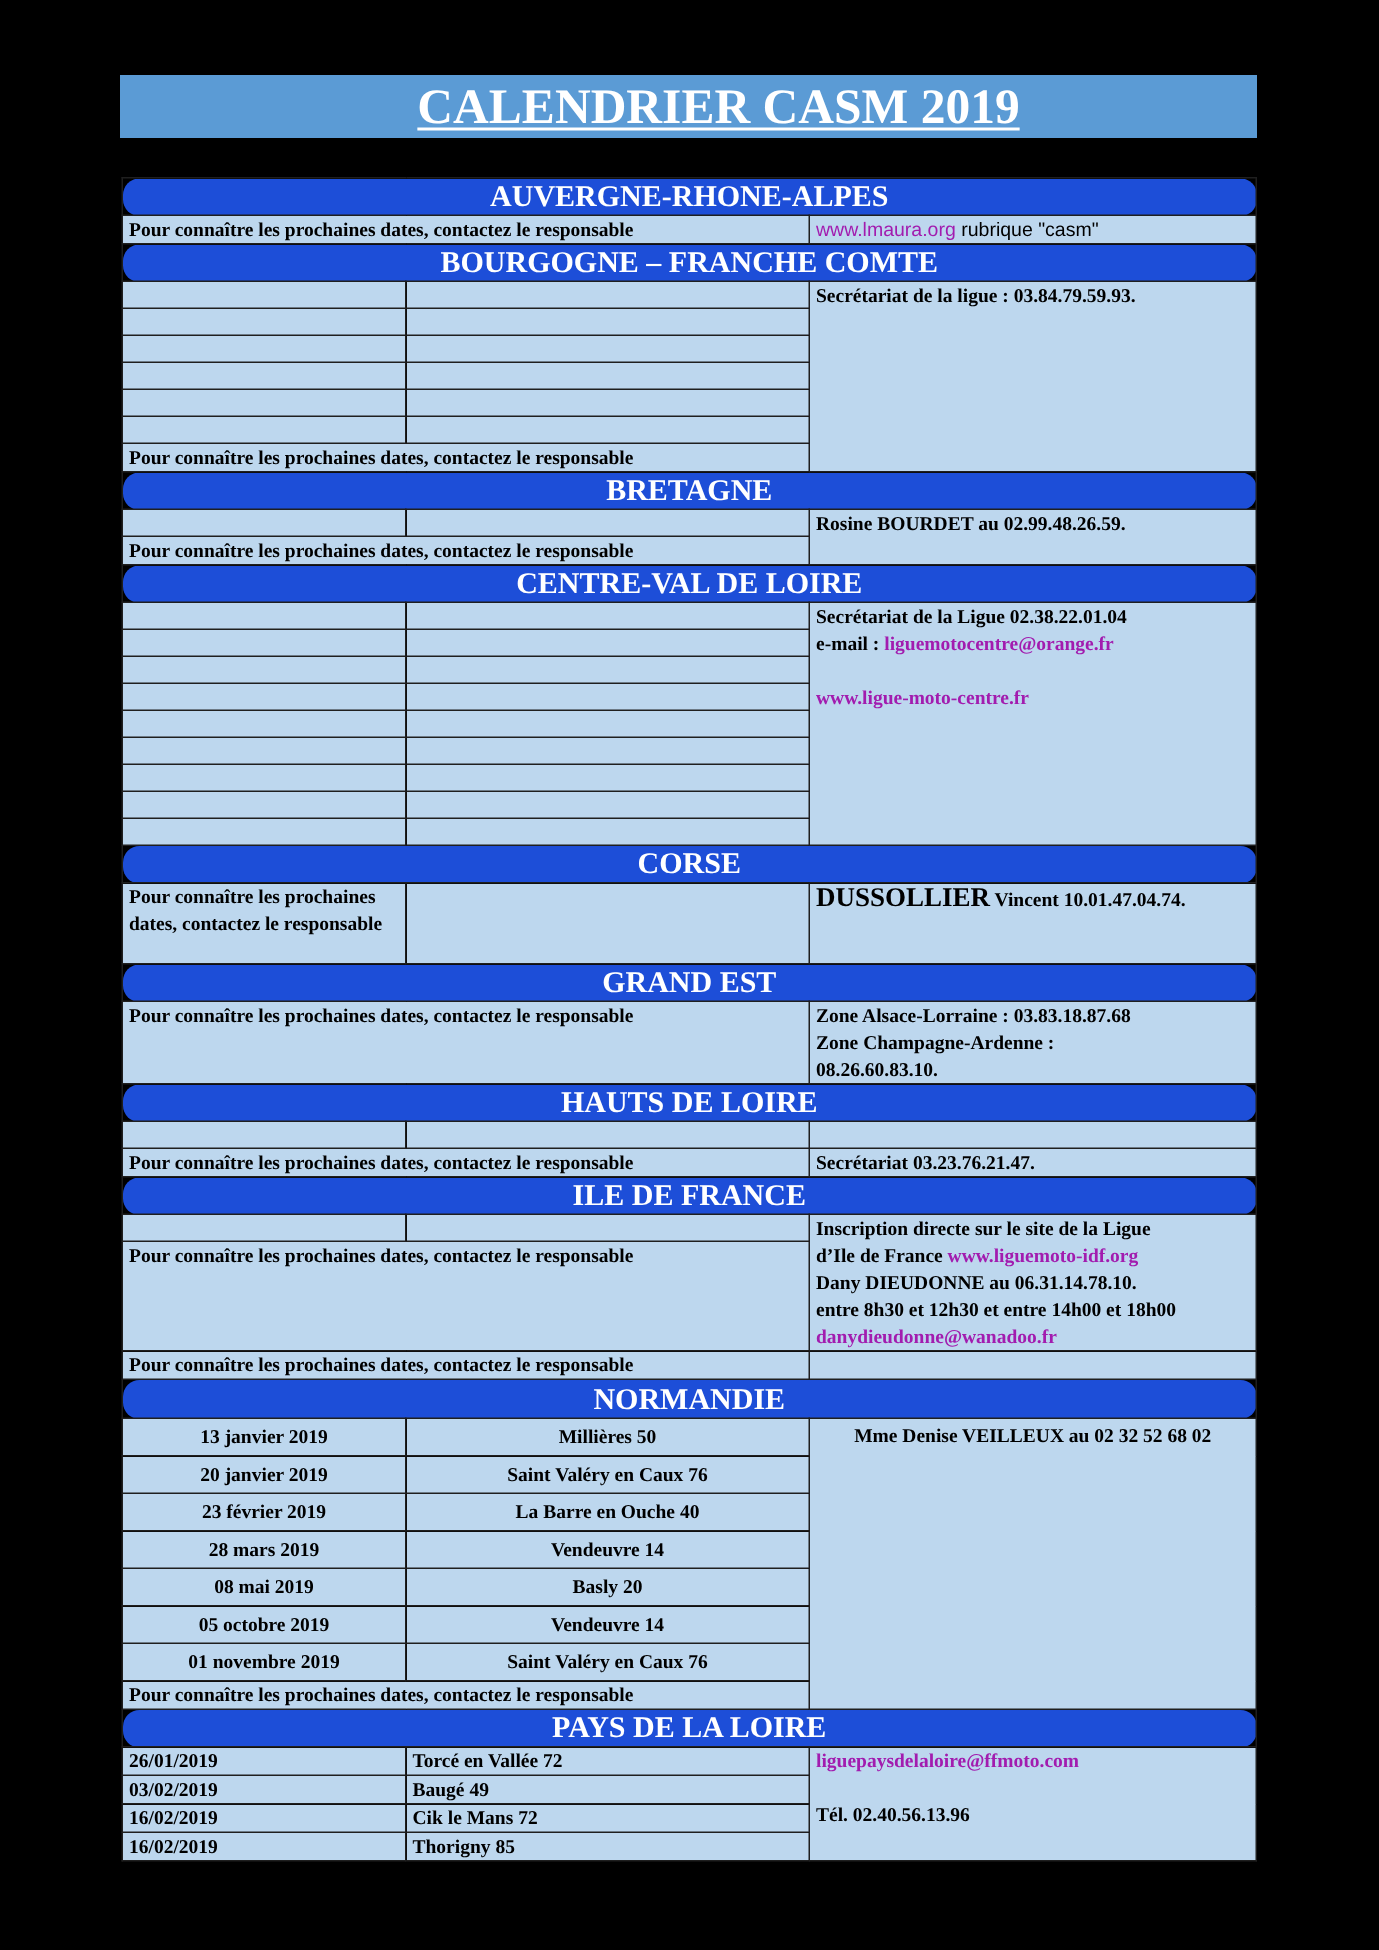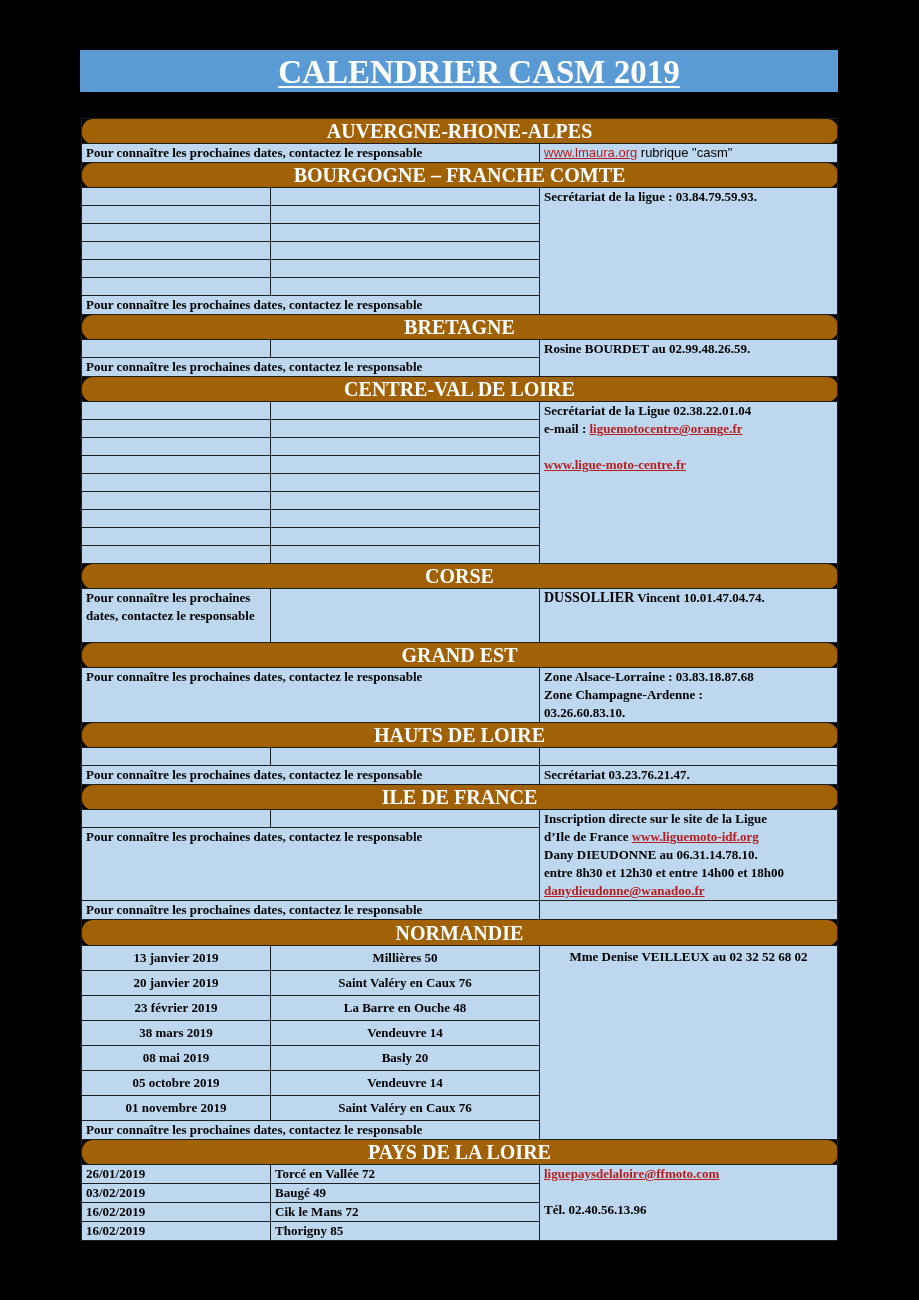"AUVERGNE-RHONE-ALPES" td.h { background: #a16207 -> #1d4ed8 }
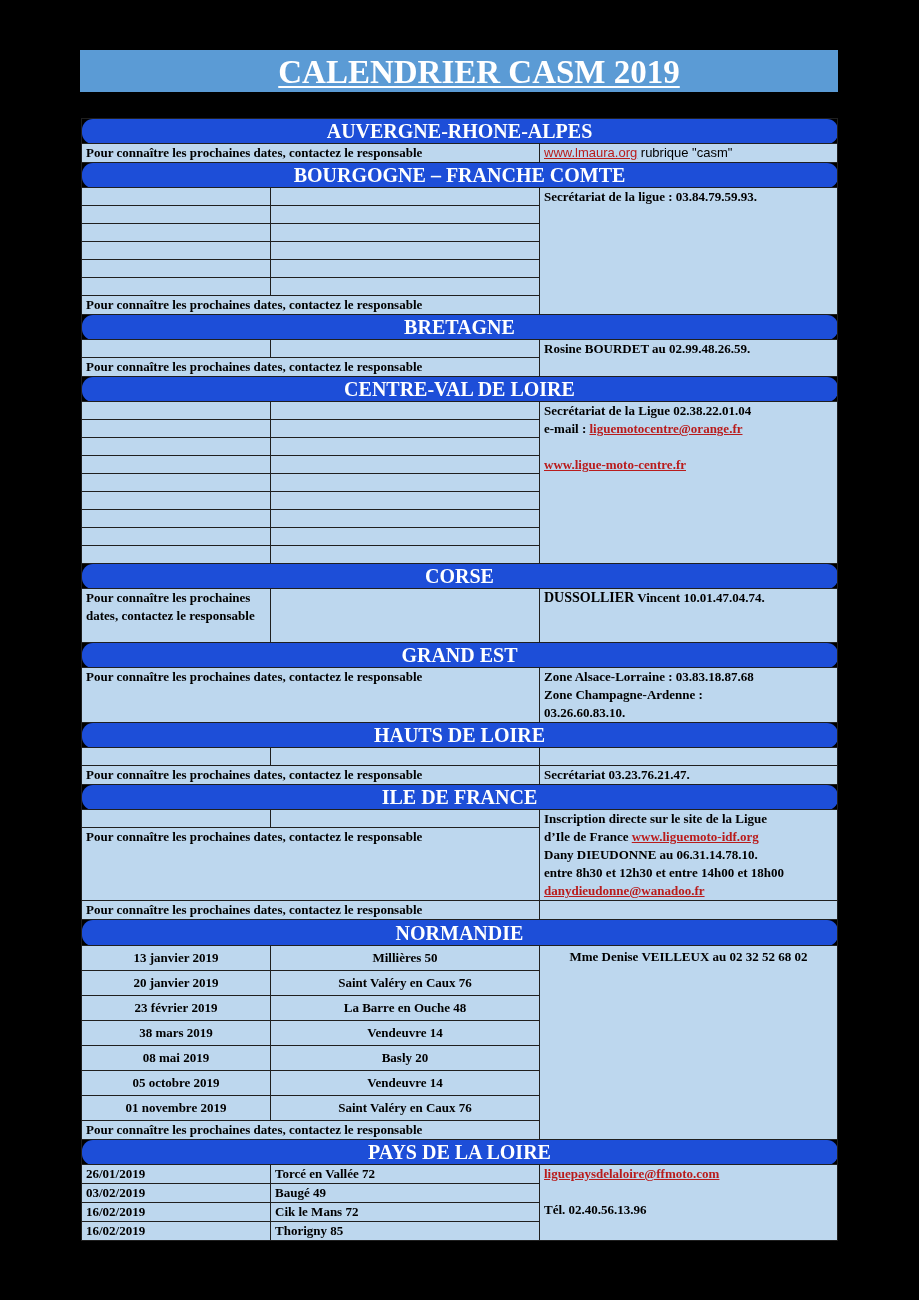"www.lmaura.org" a, .link { color: #b91c1c -> #a21caf; text-decoration: underline -> none }
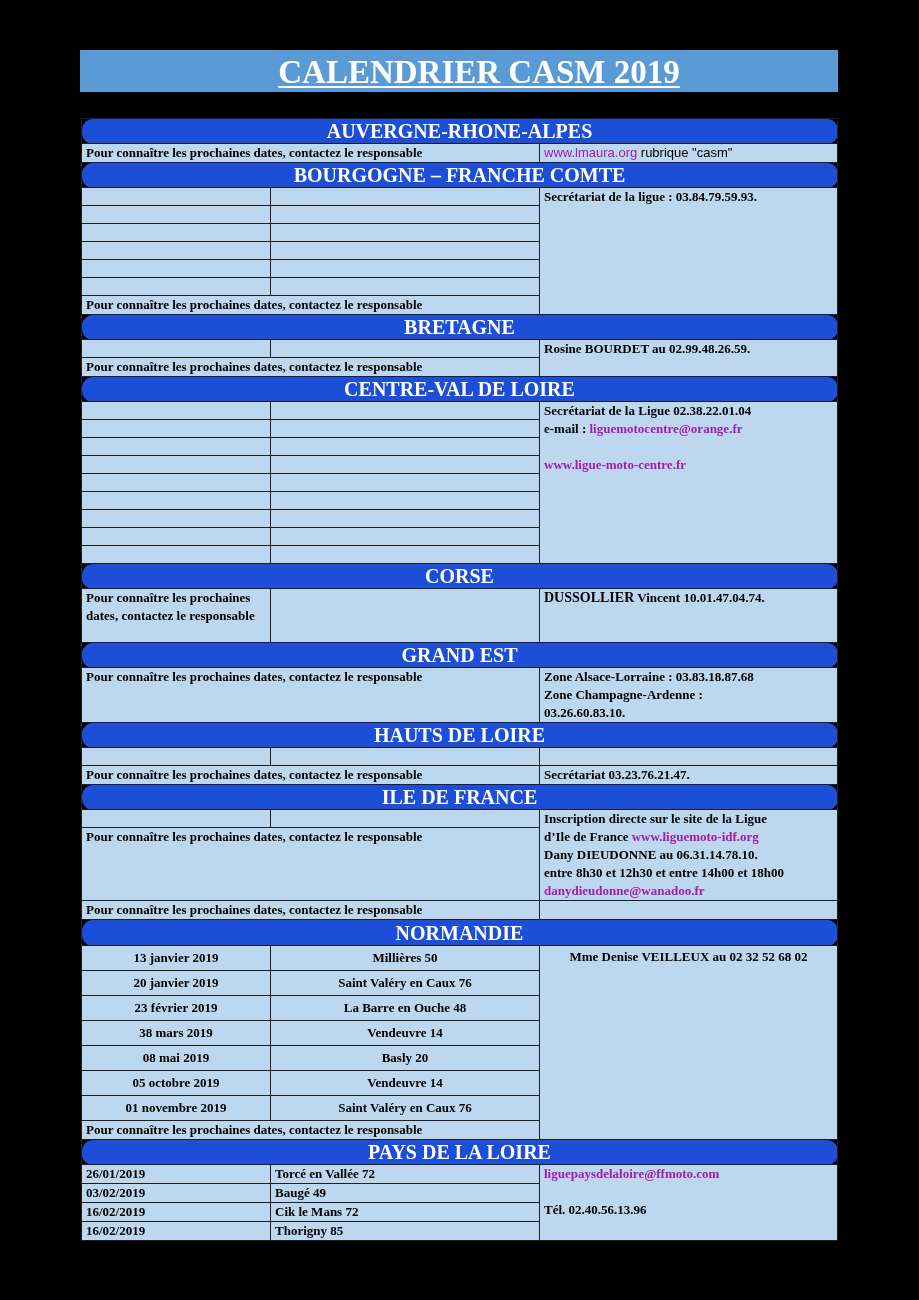"DUSSOLLIER" span { font-size: 14px -> 18px }
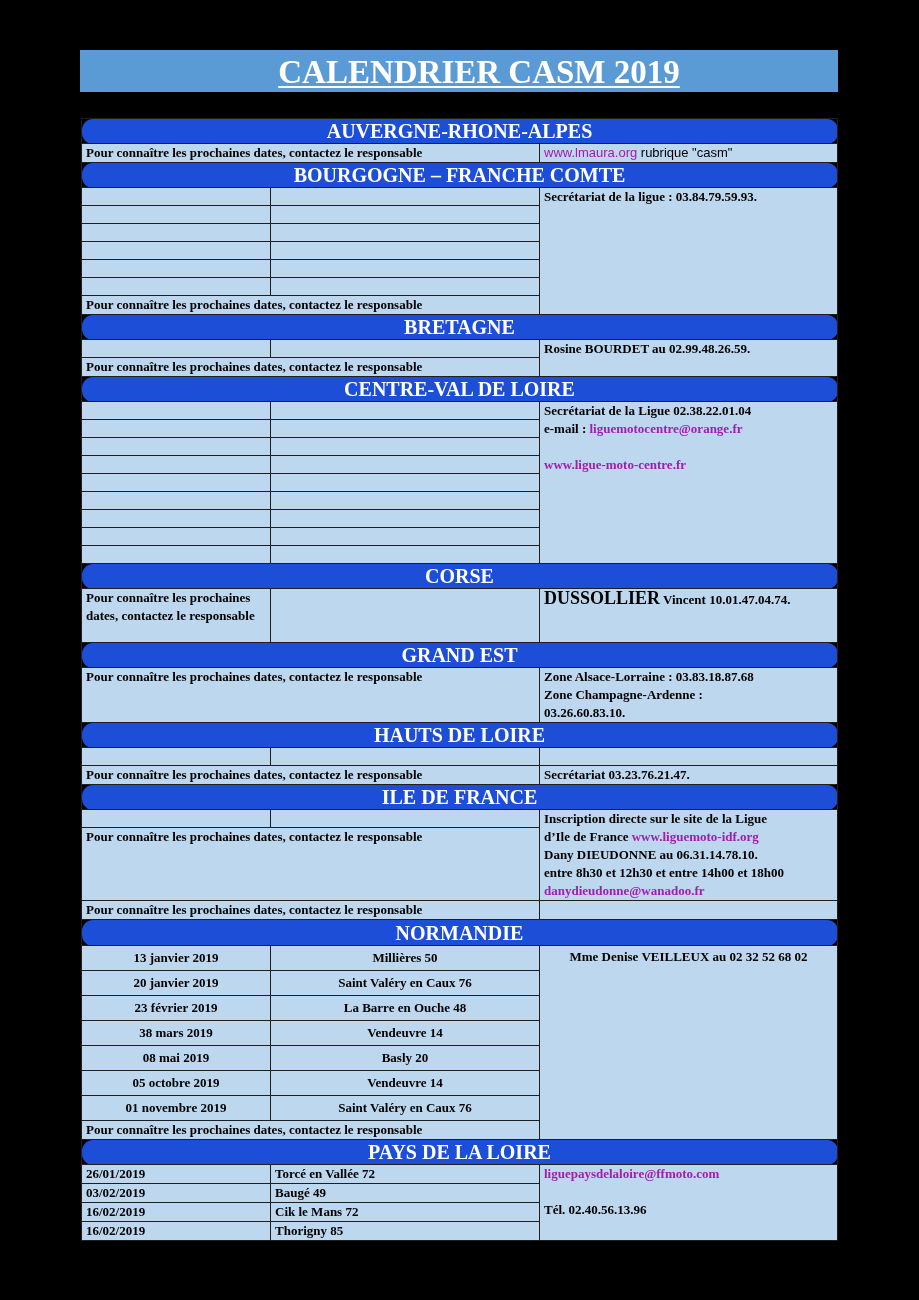"03.26.60.83.10." div { text: 03.26.60.83.10 -> 08.26.60.83.10 }
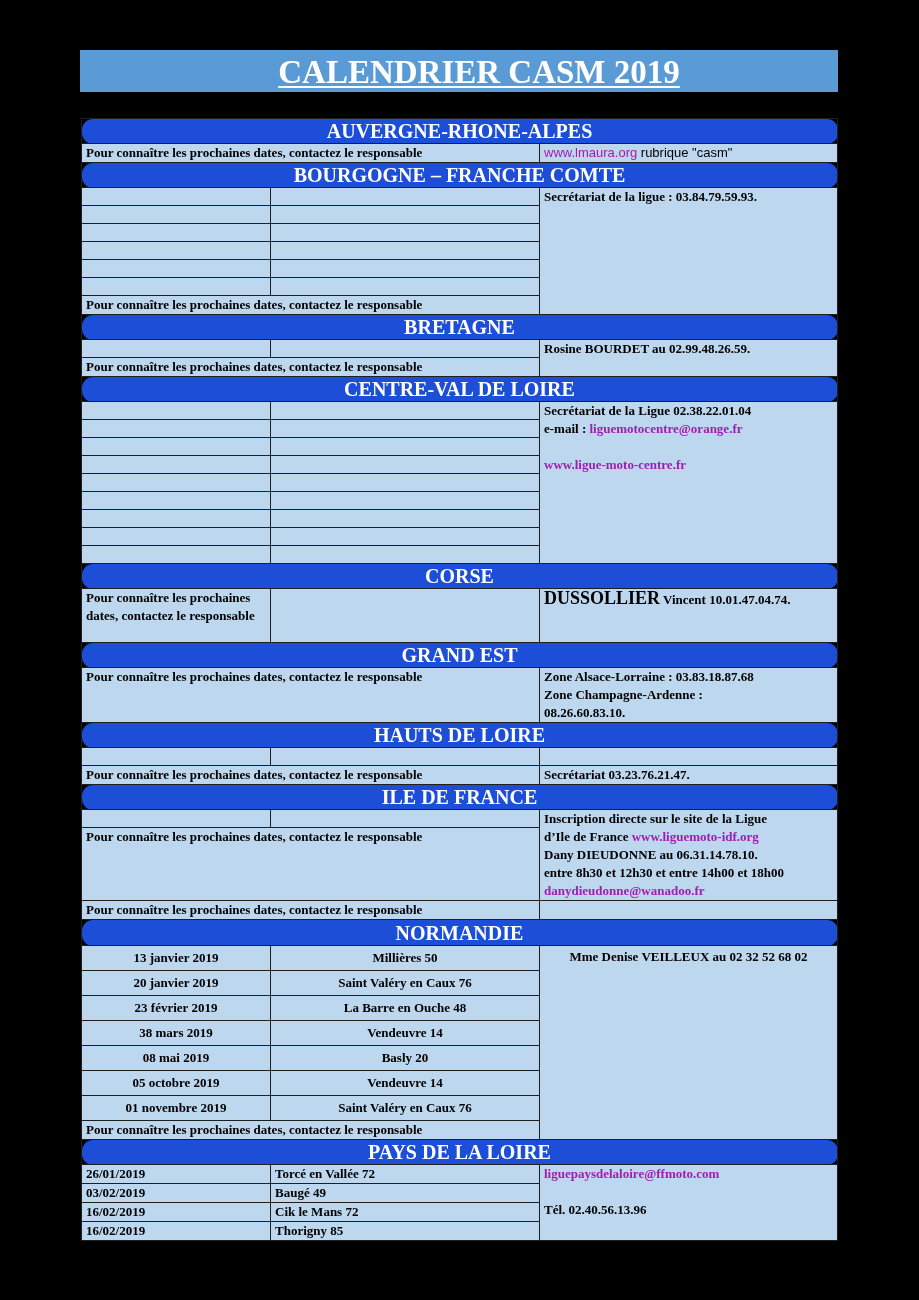"La Barre en Ouche 48" td { text: 48 -> 40 }
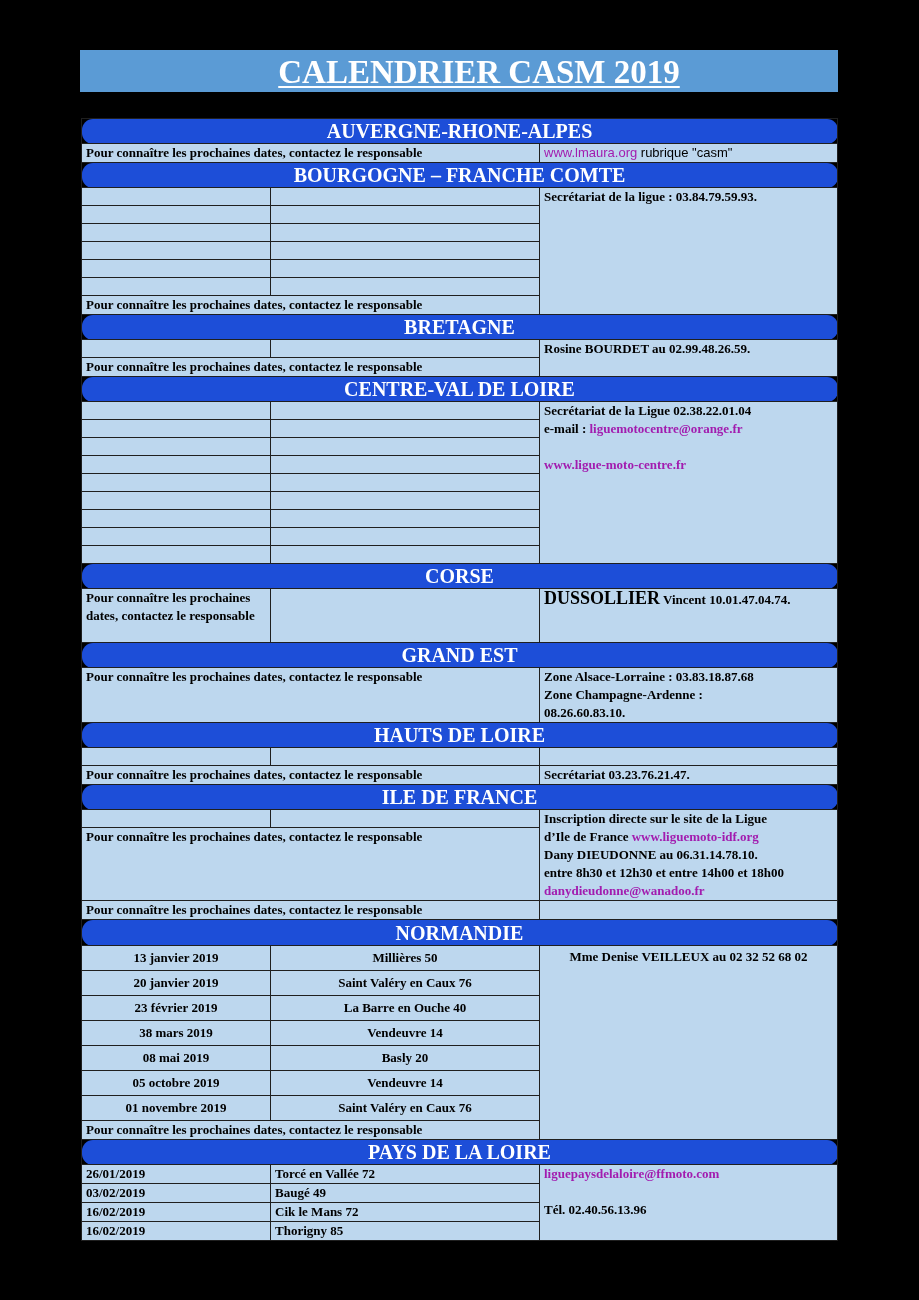"38 mars 2019" td { text: 38 -> 28 }
